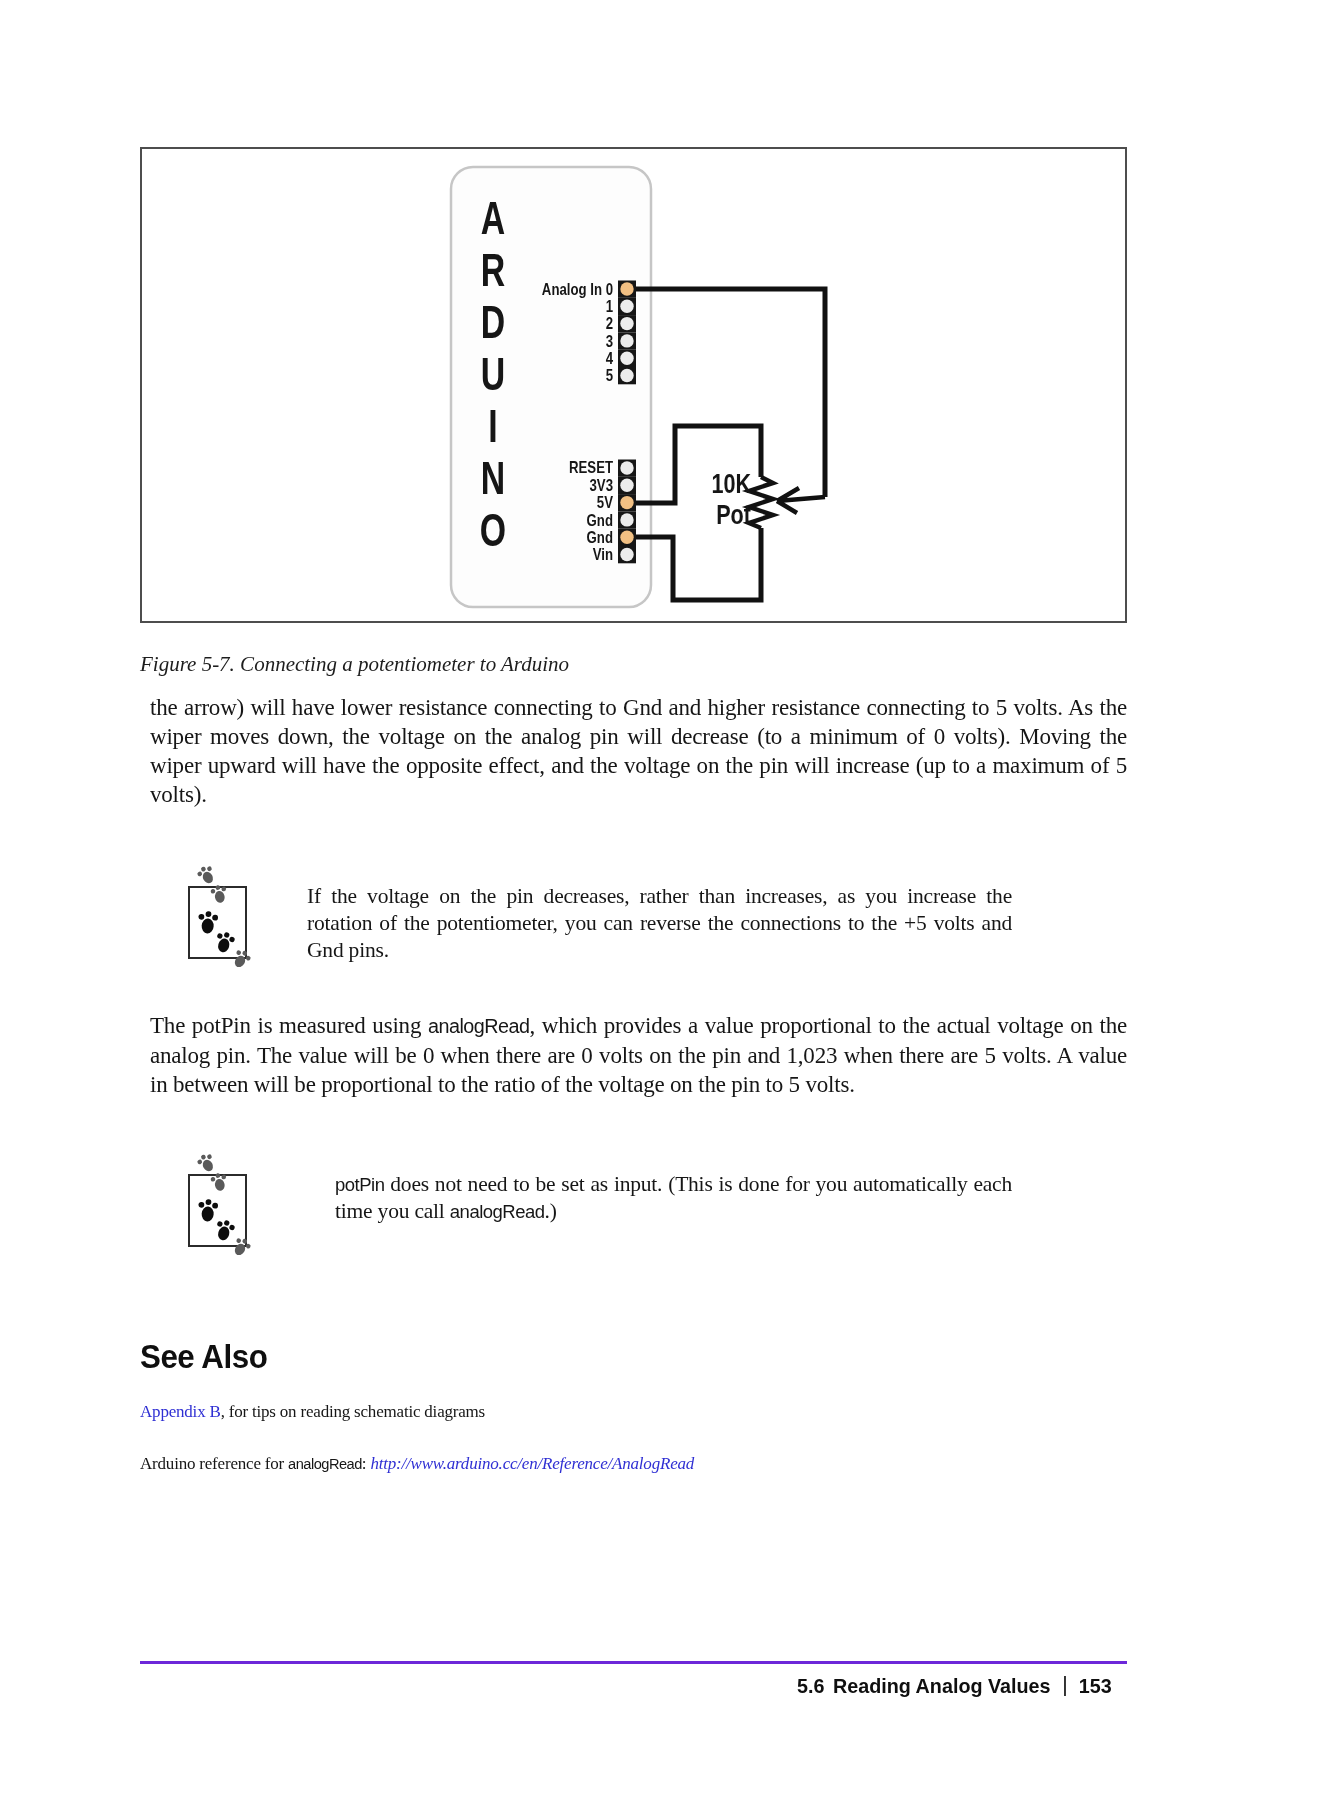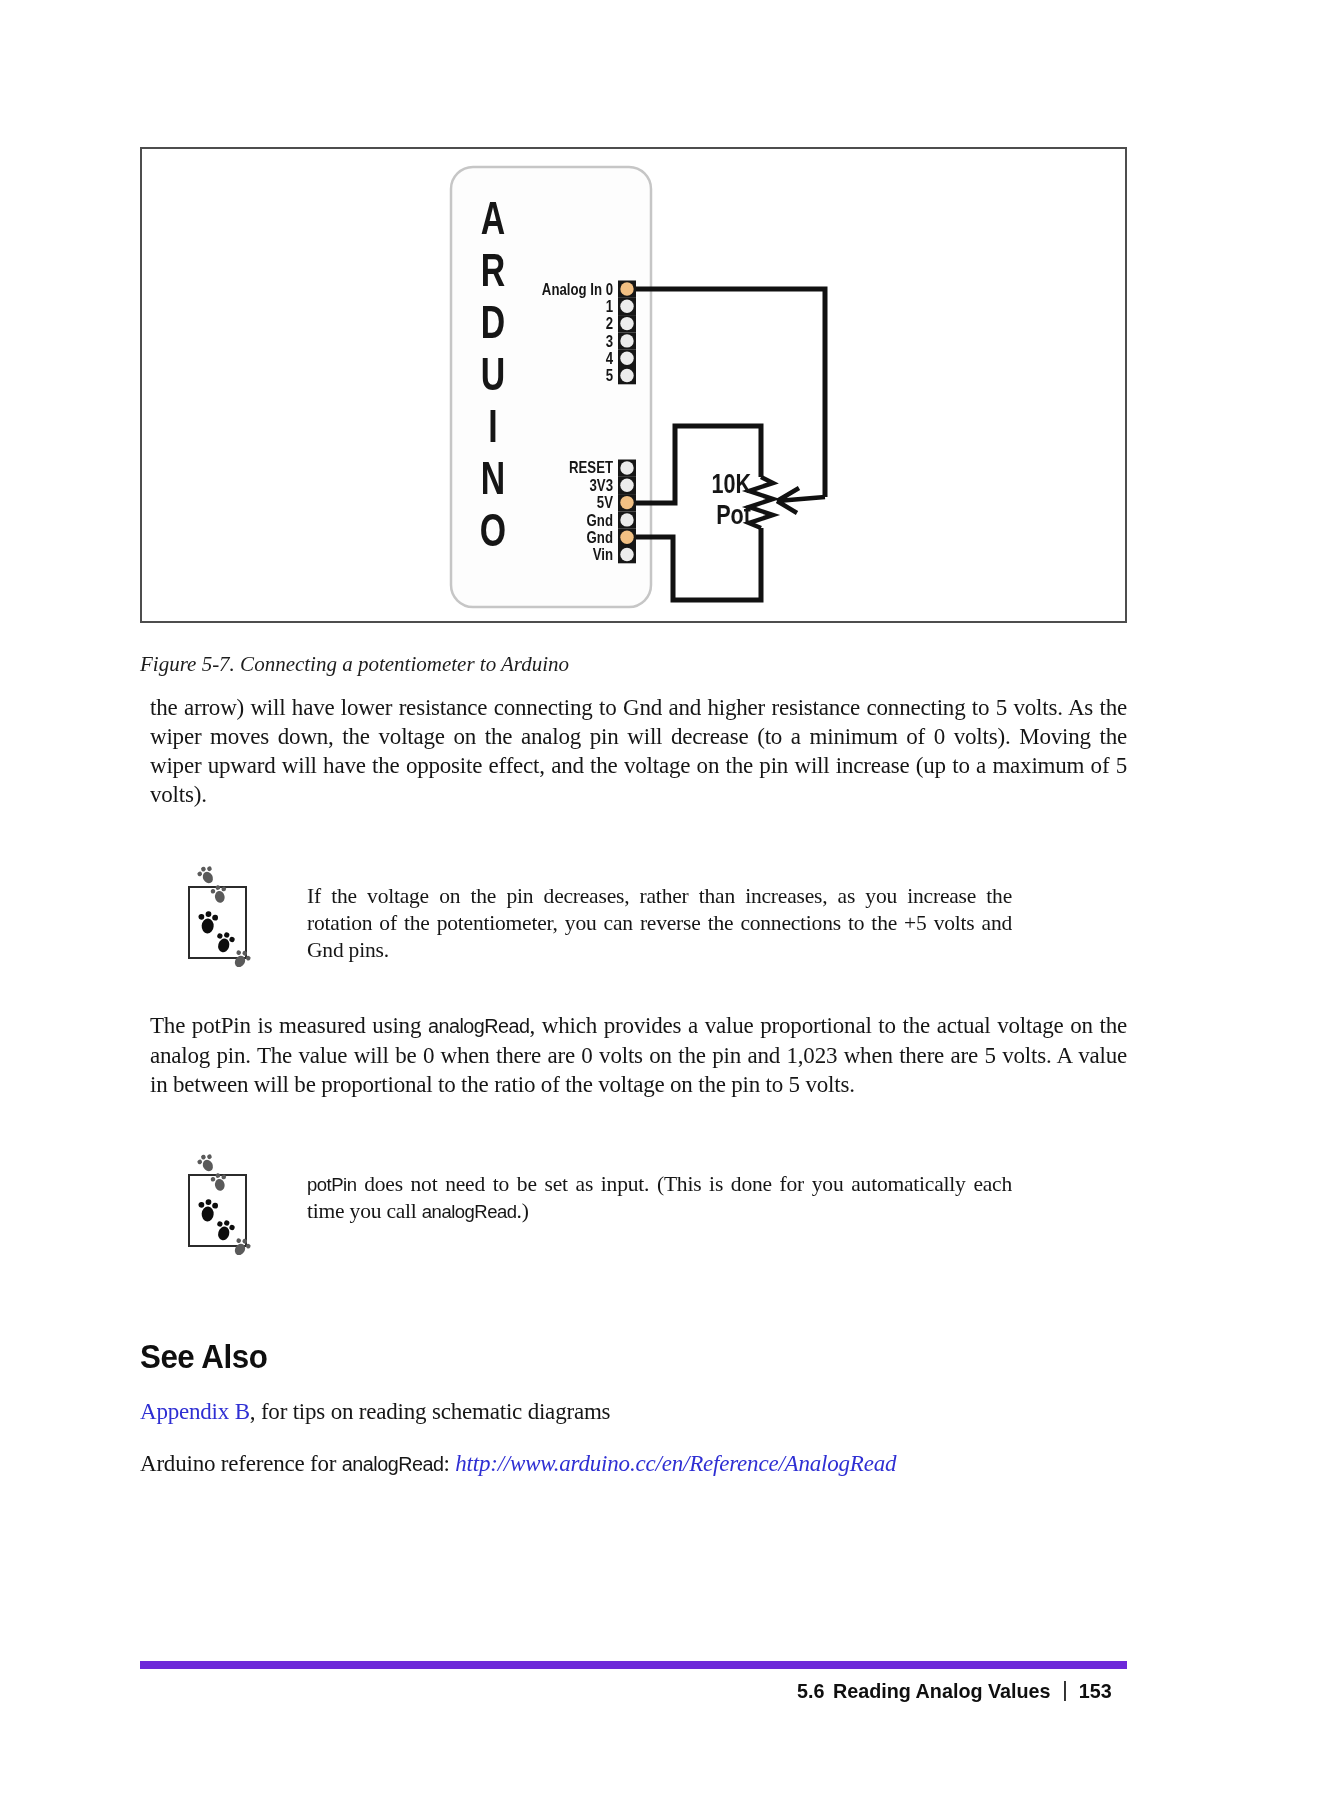"potPin does not need to" .note.second { gap: none -> 28px }
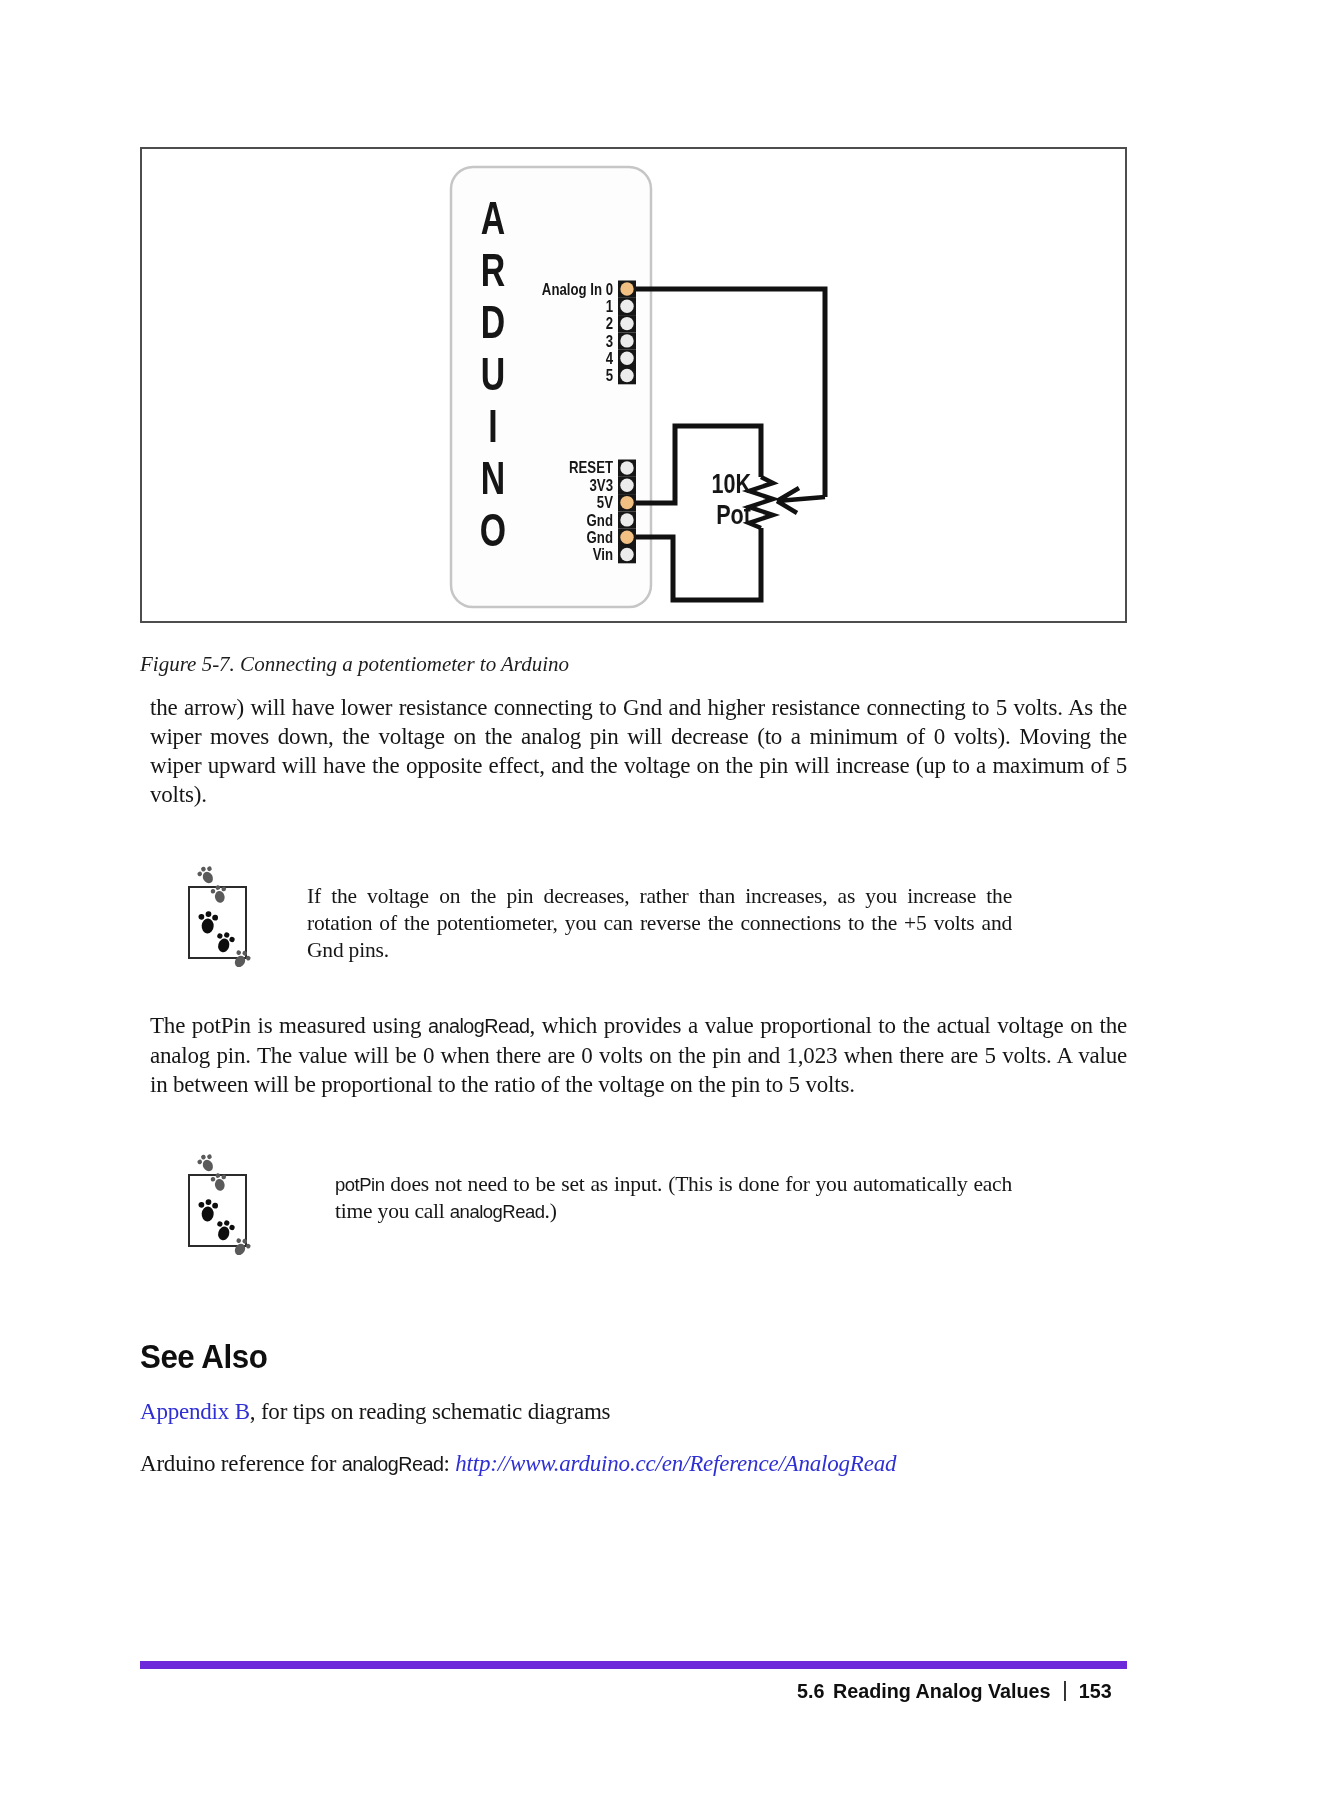"Appendix B, for tips on" p.sa { font-size: 23px -> 17px }
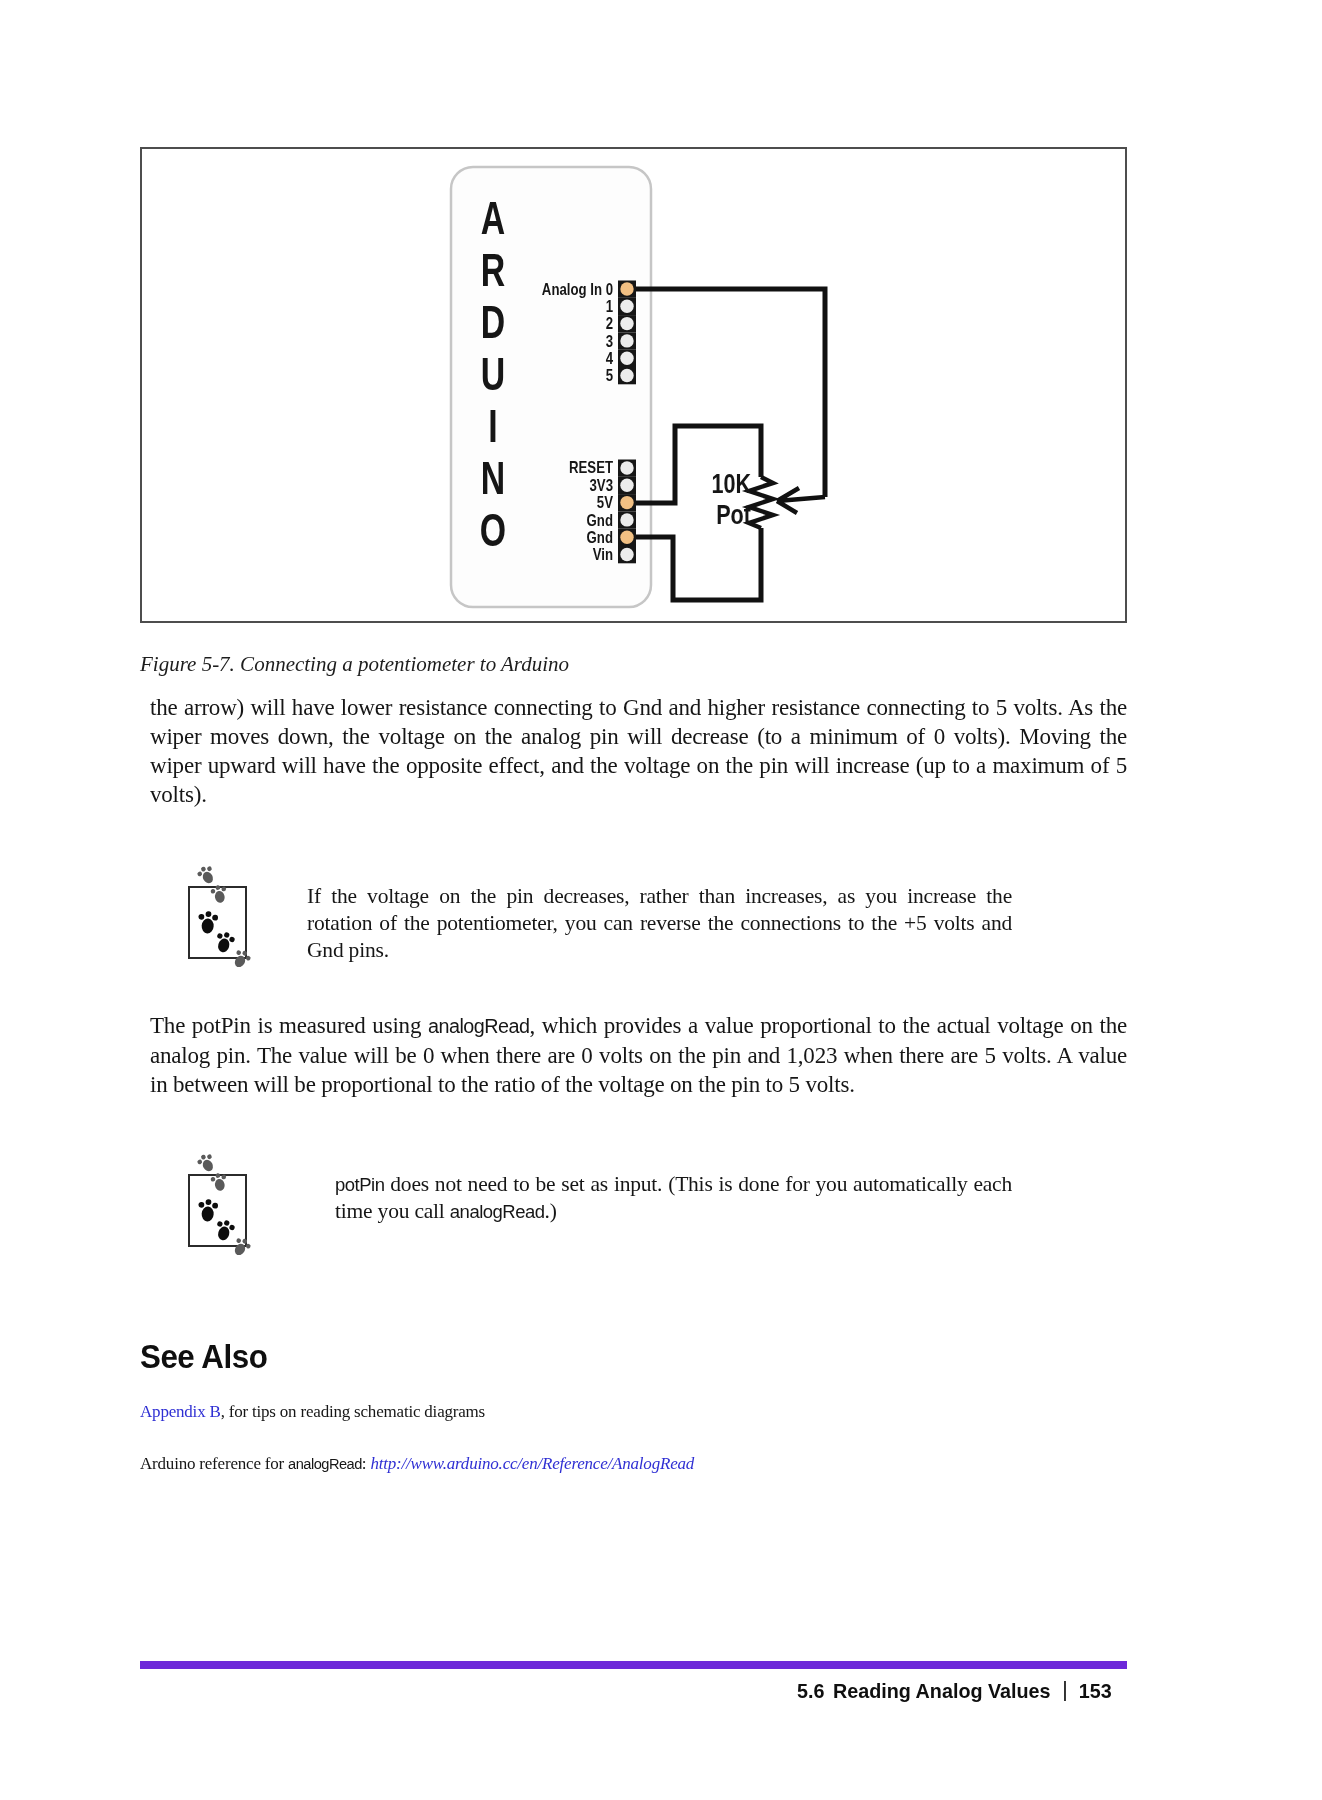"5.6 Reading Analog Values 153" .footer { border-top: 8px solid #6d28d9 -> 3px solid #6d28d9 }
